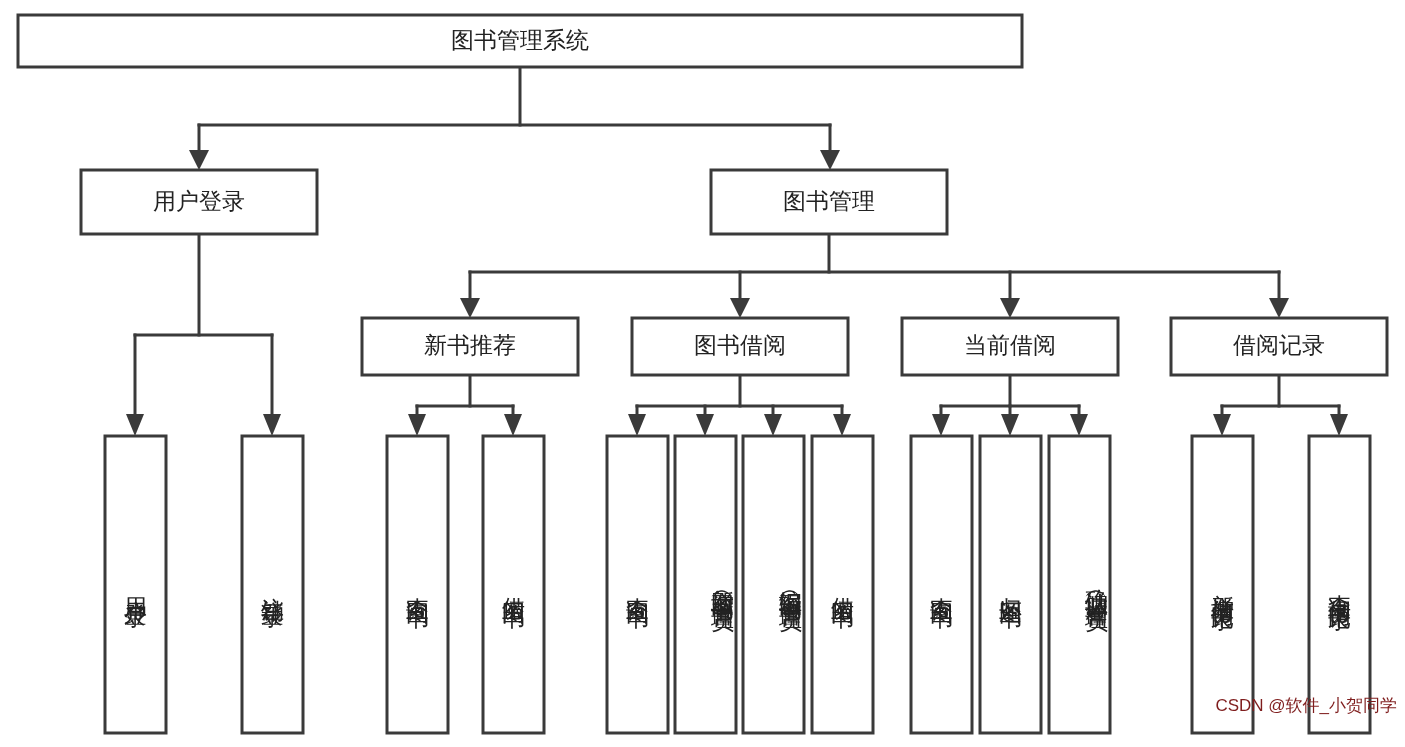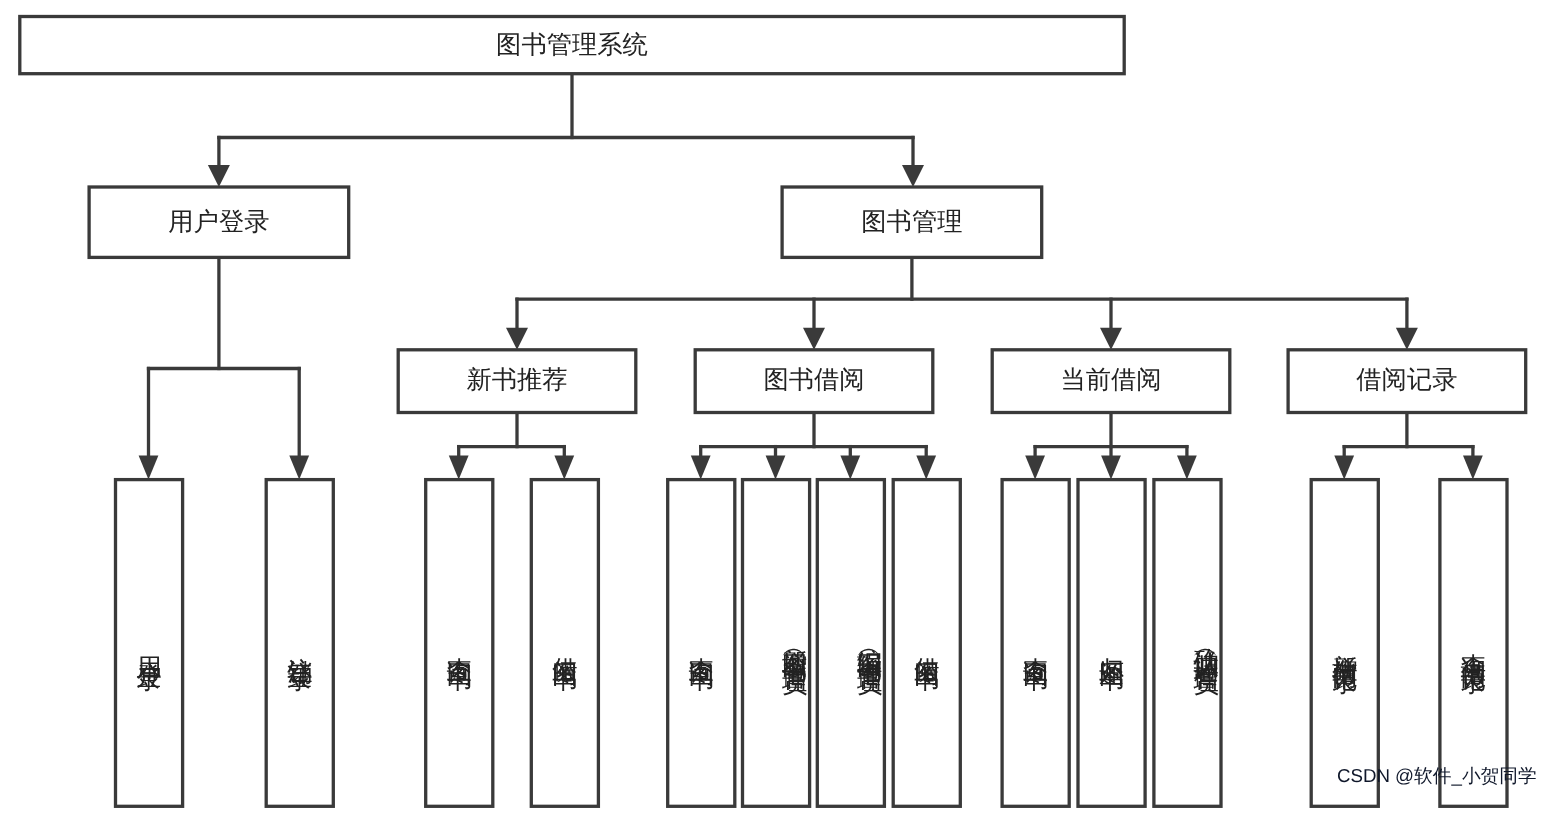"CSDN @软件_小贺同学" .watermark { color: #0f172a -> #7f1d1d }
